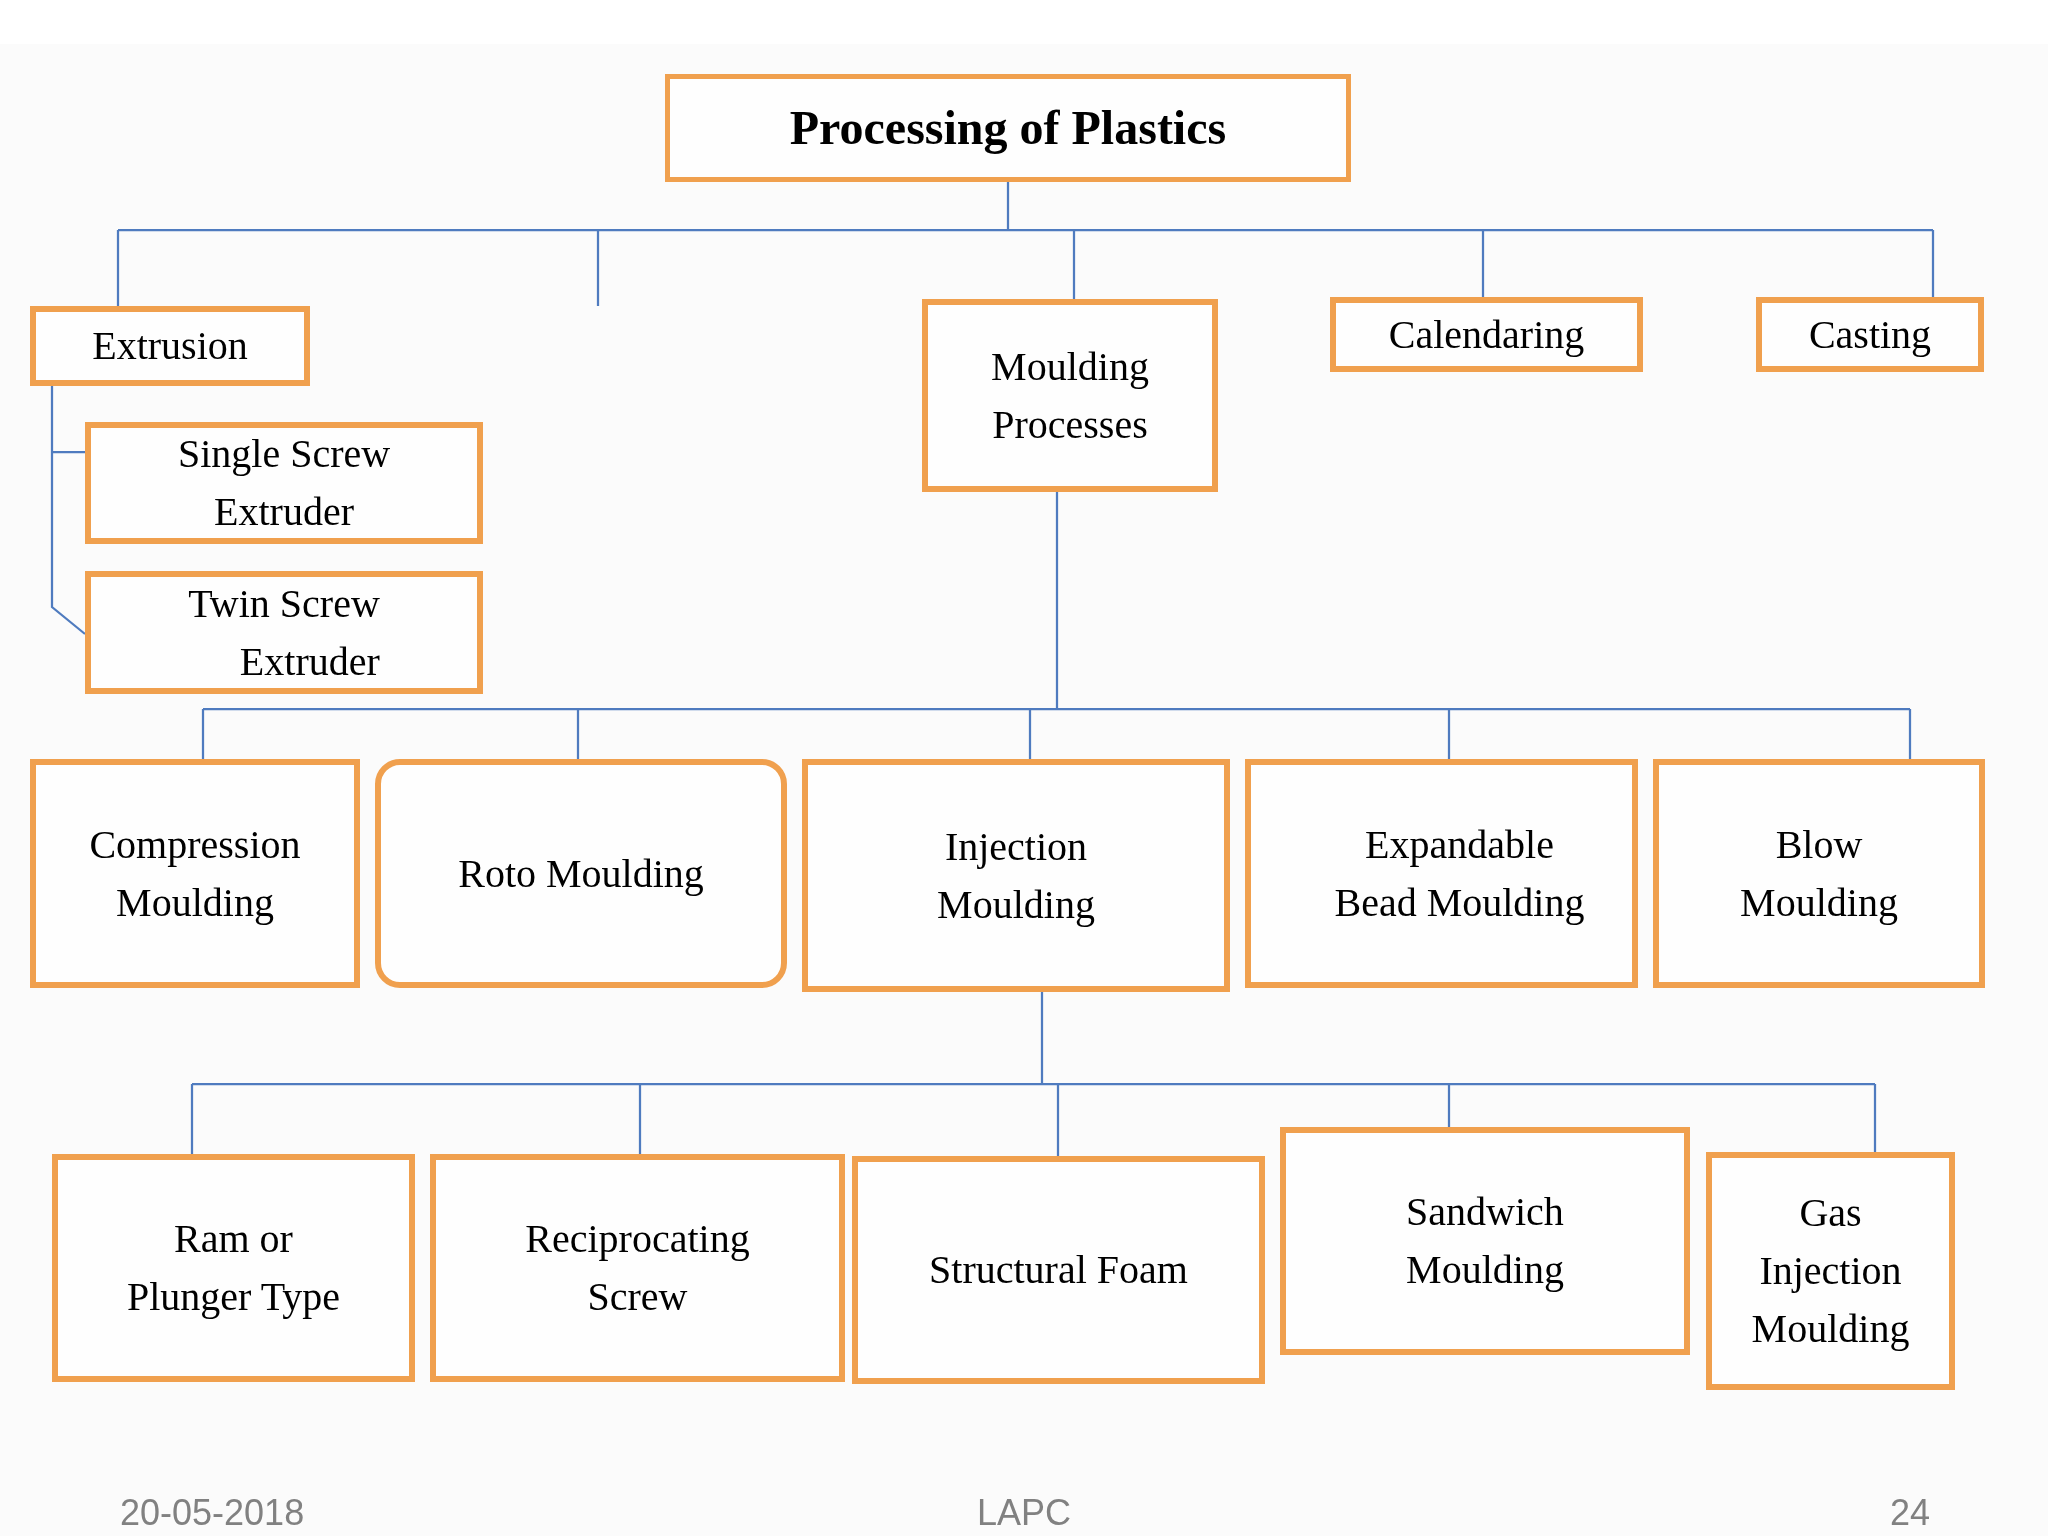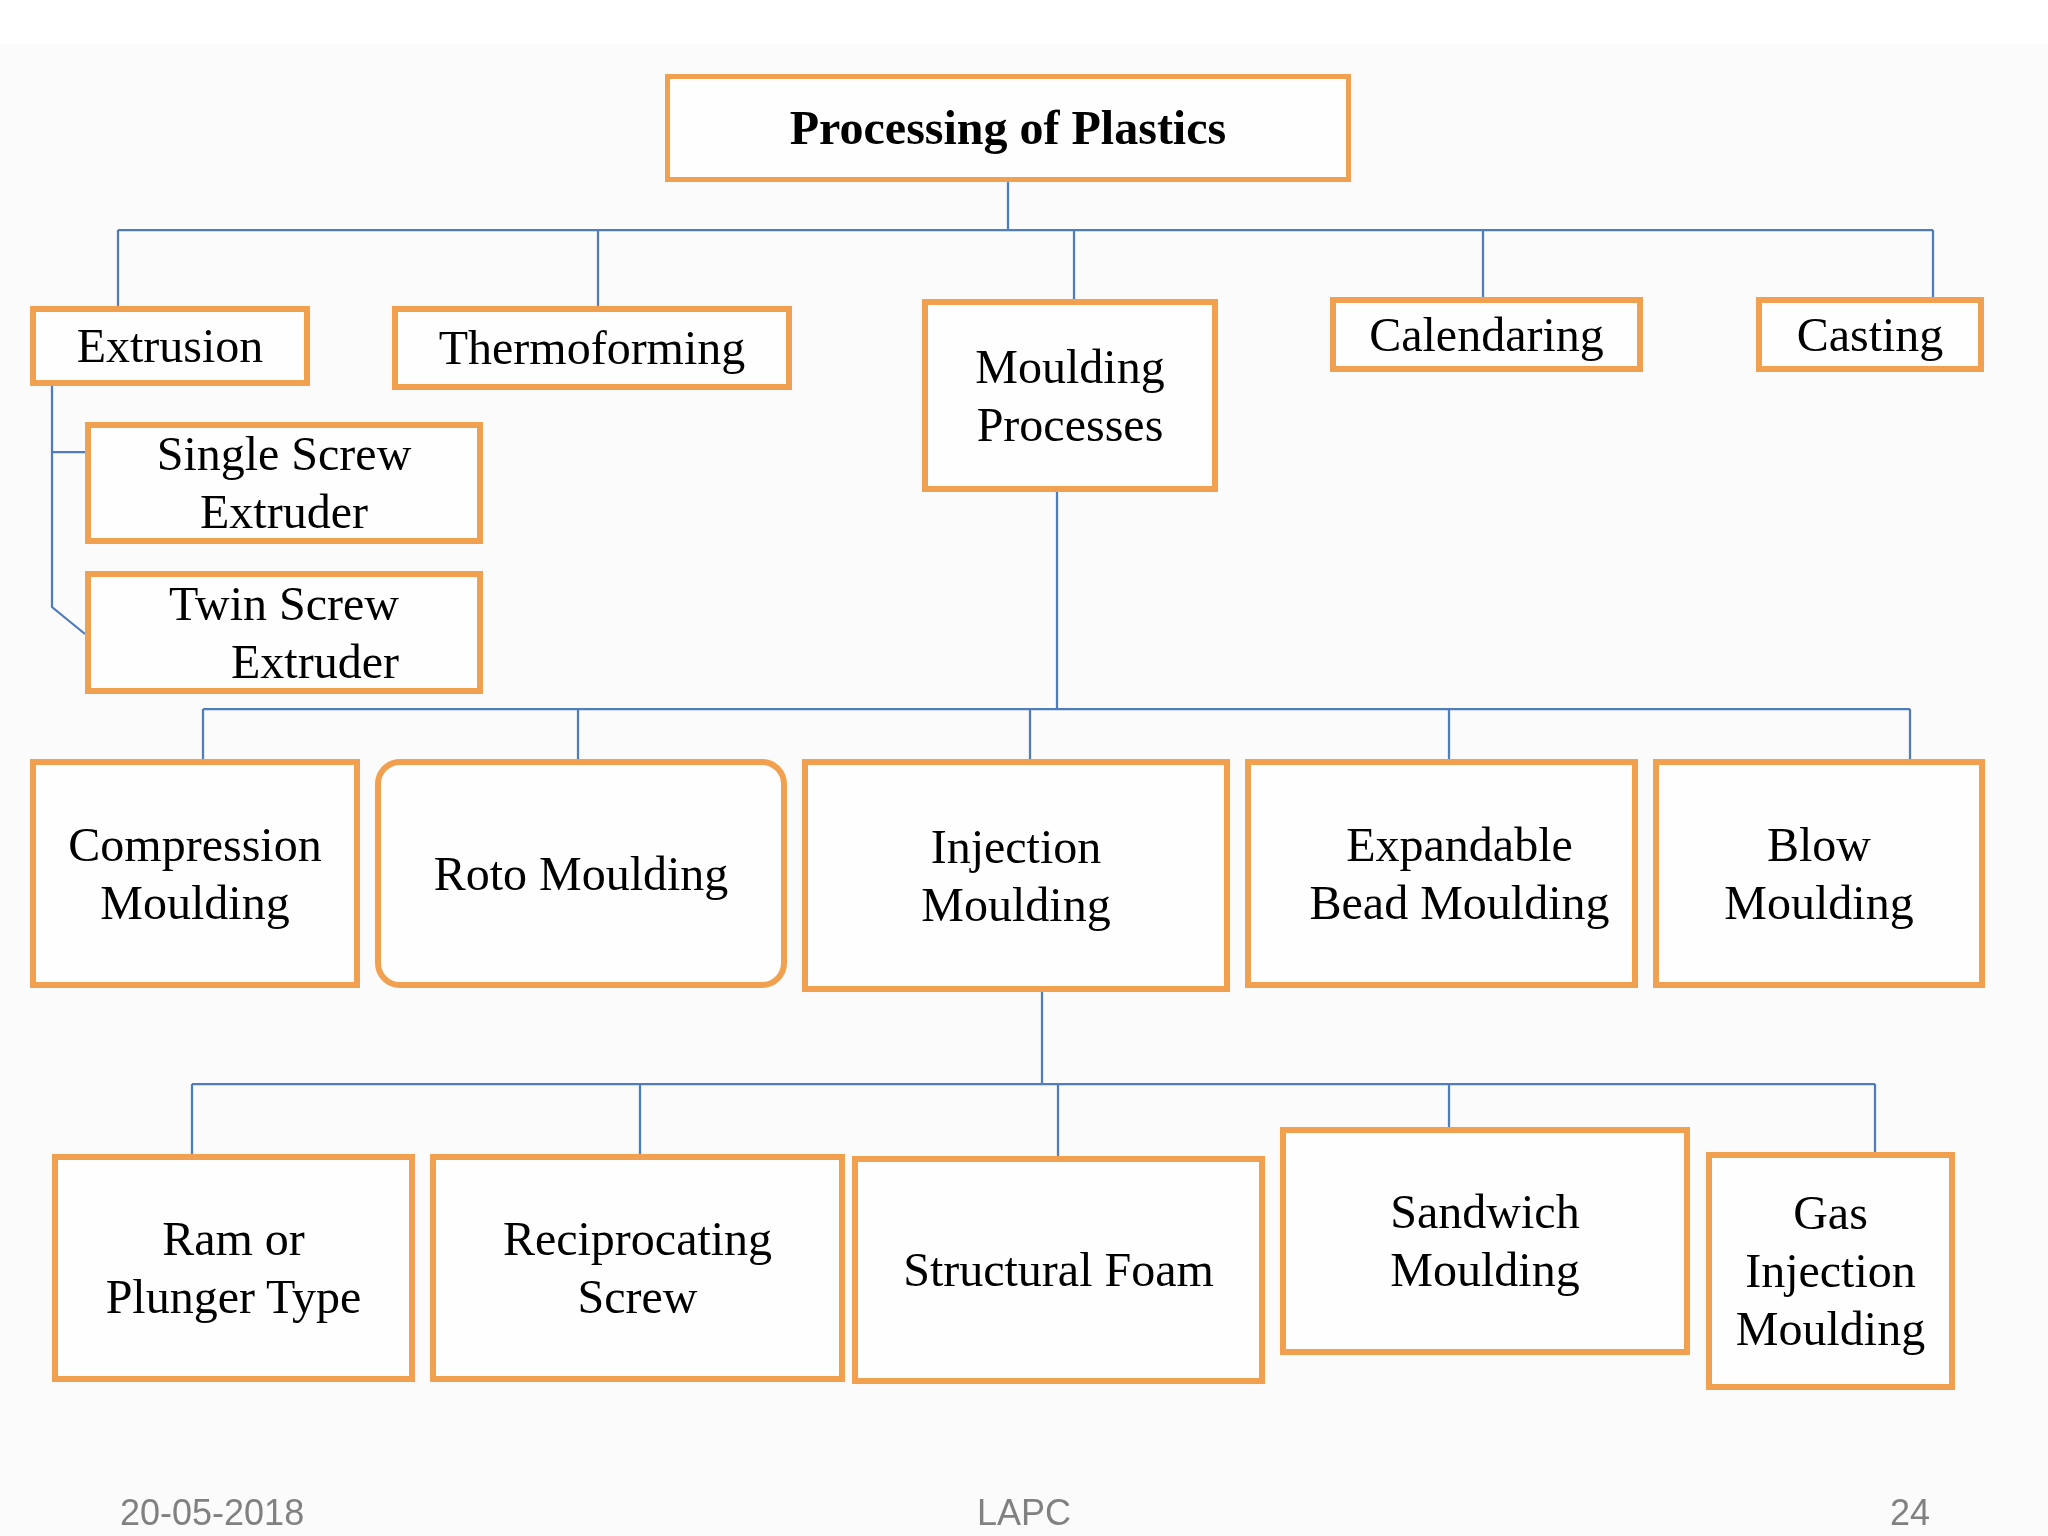"Extrusion" .node { font-size: 48px -> 40px }
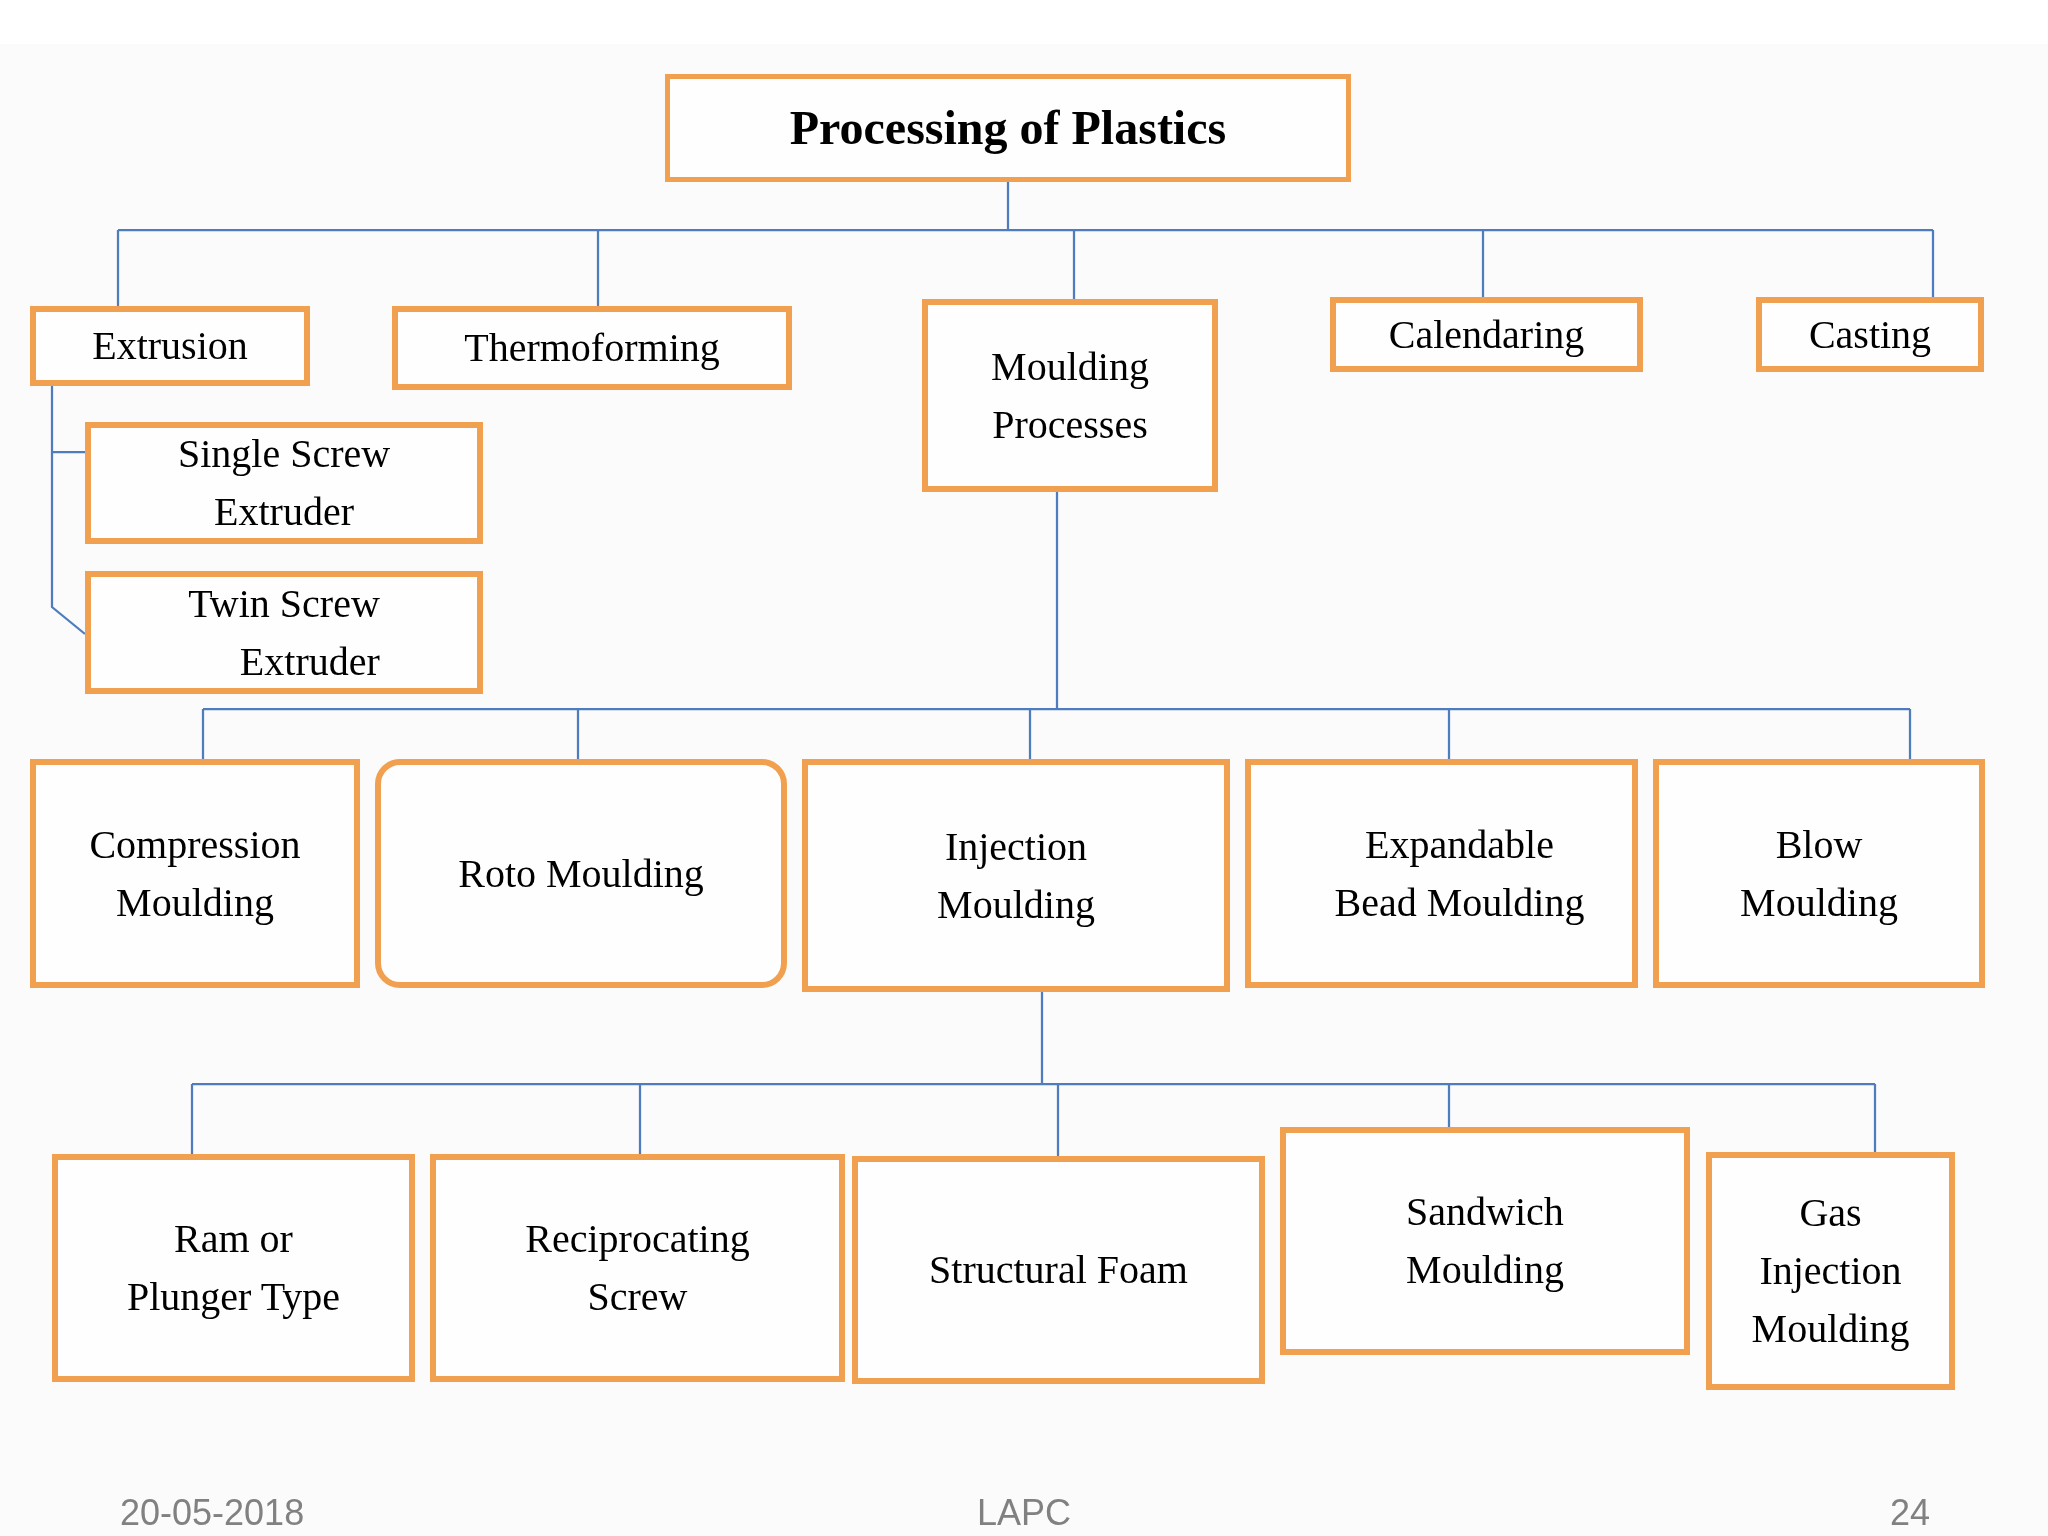"Thermoforming" div.node { html: <div>Thermoforming</div> -> none }
